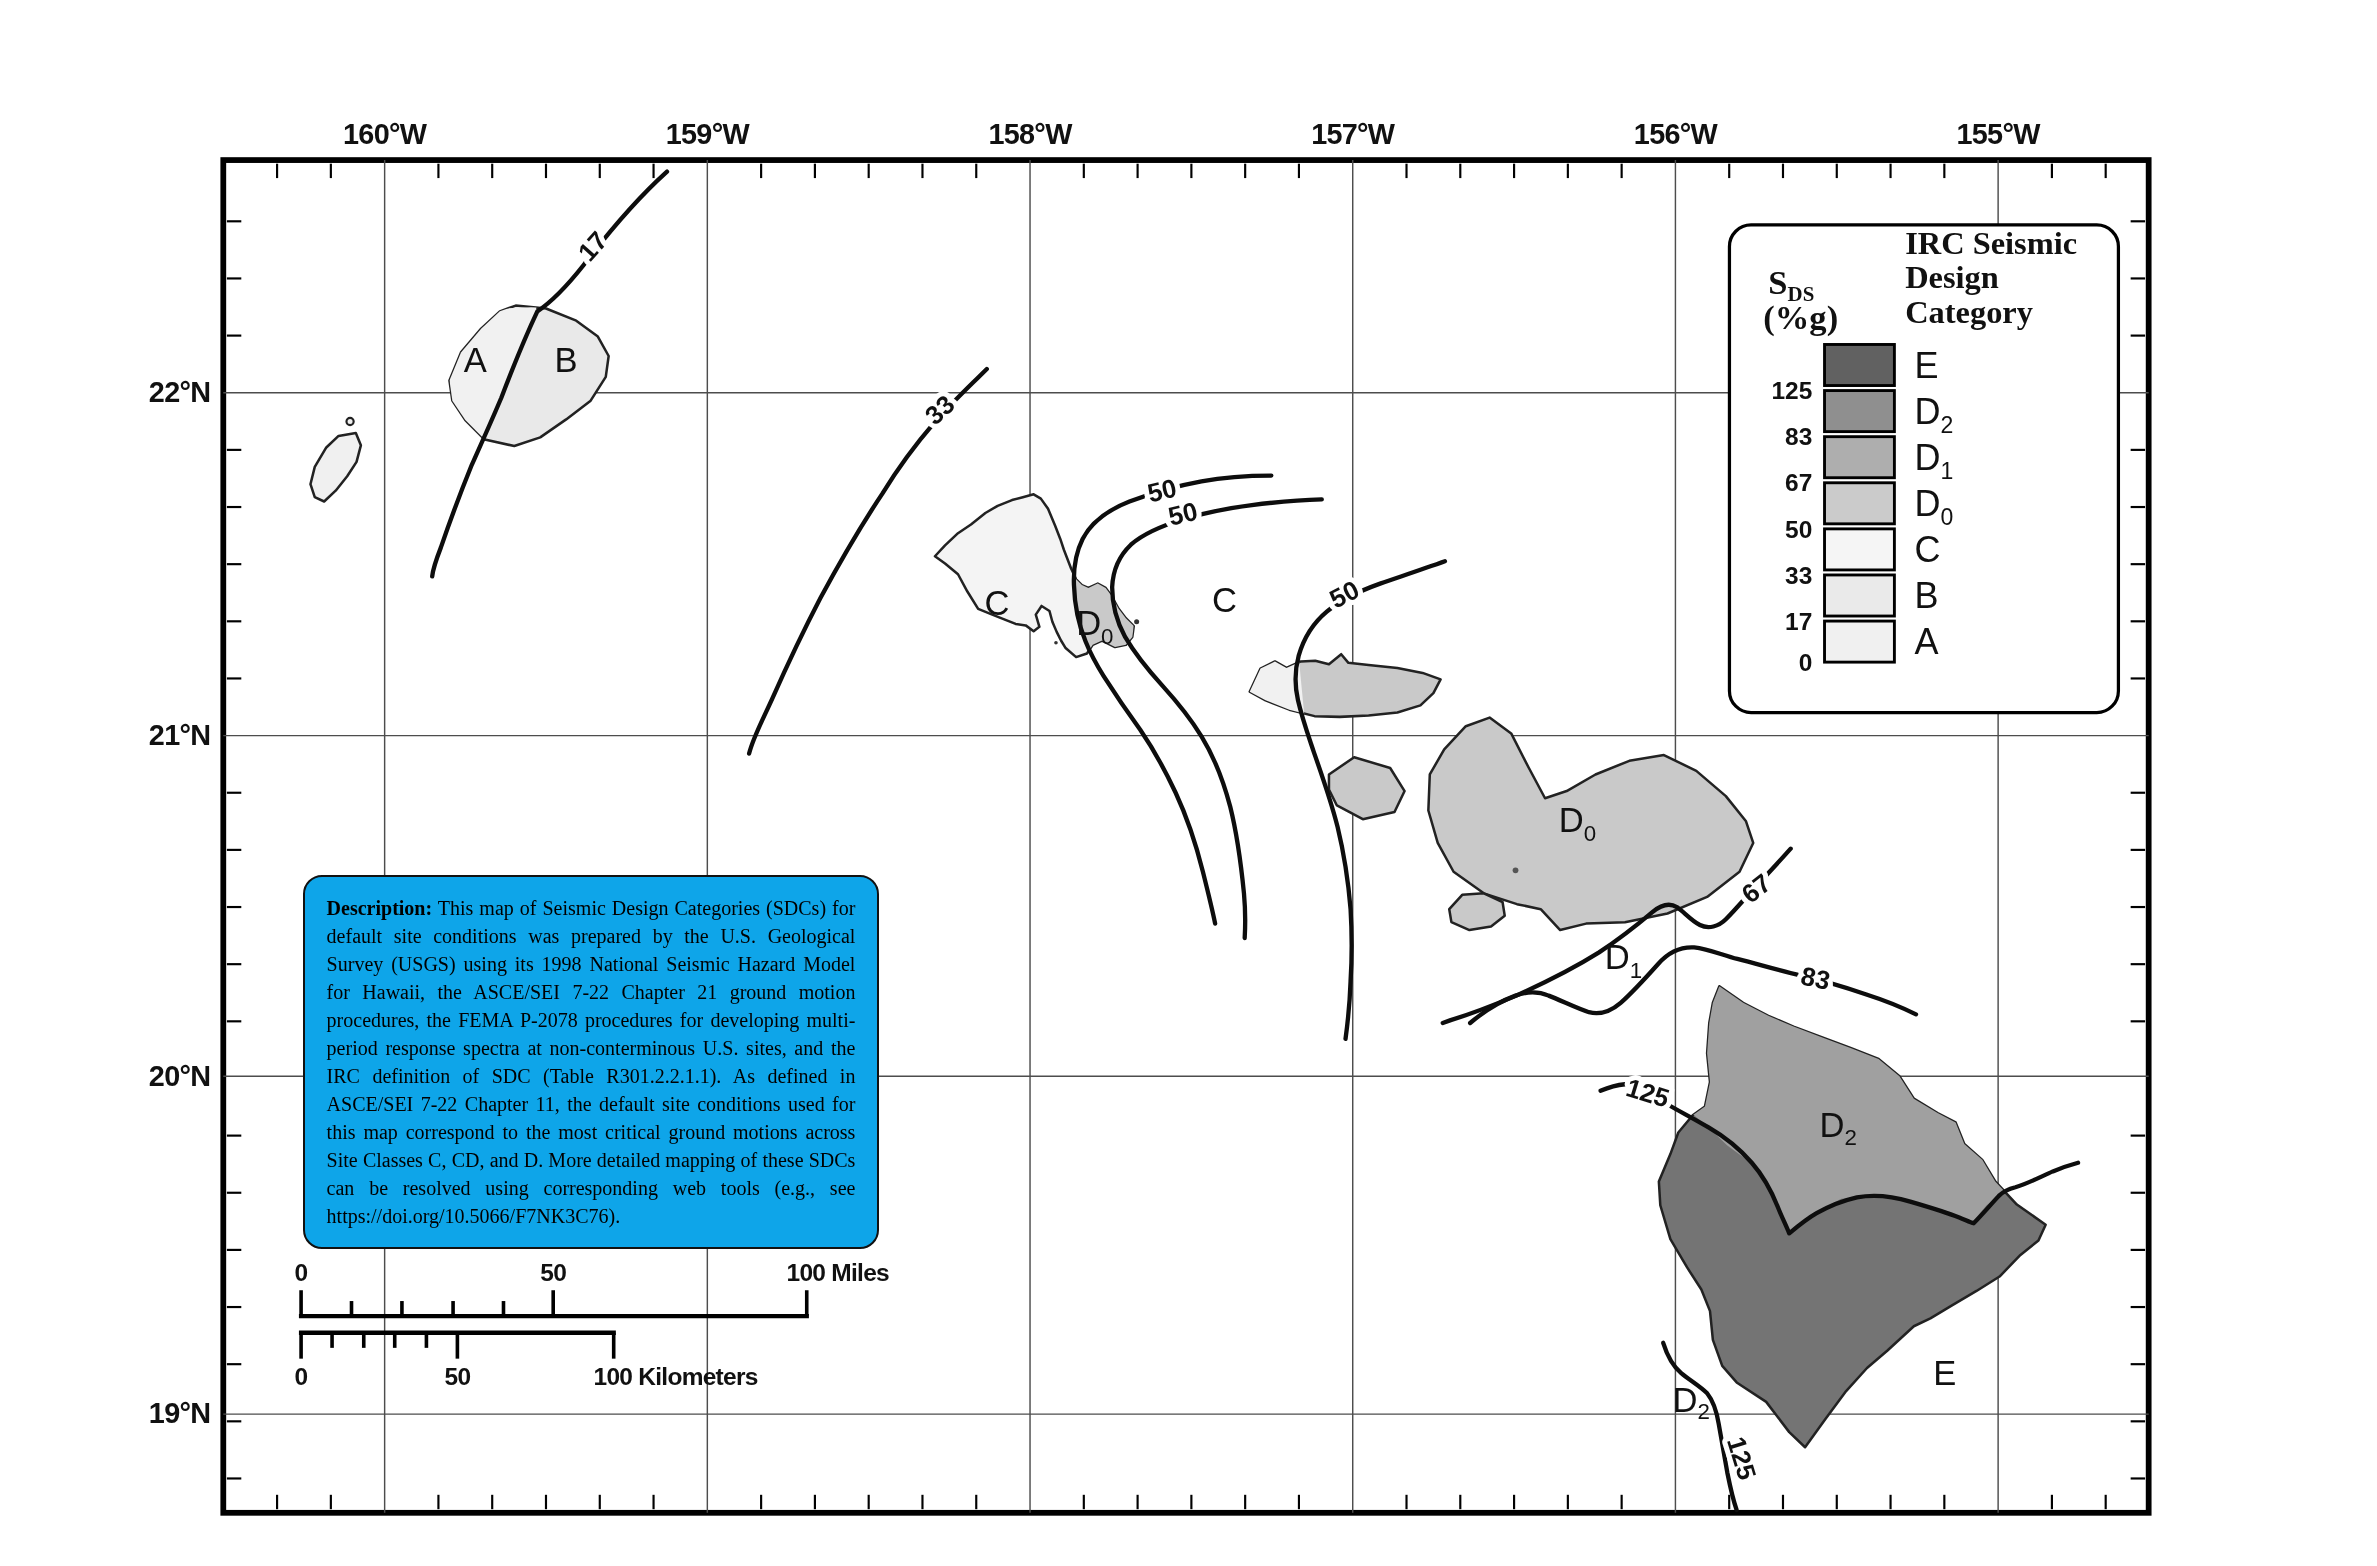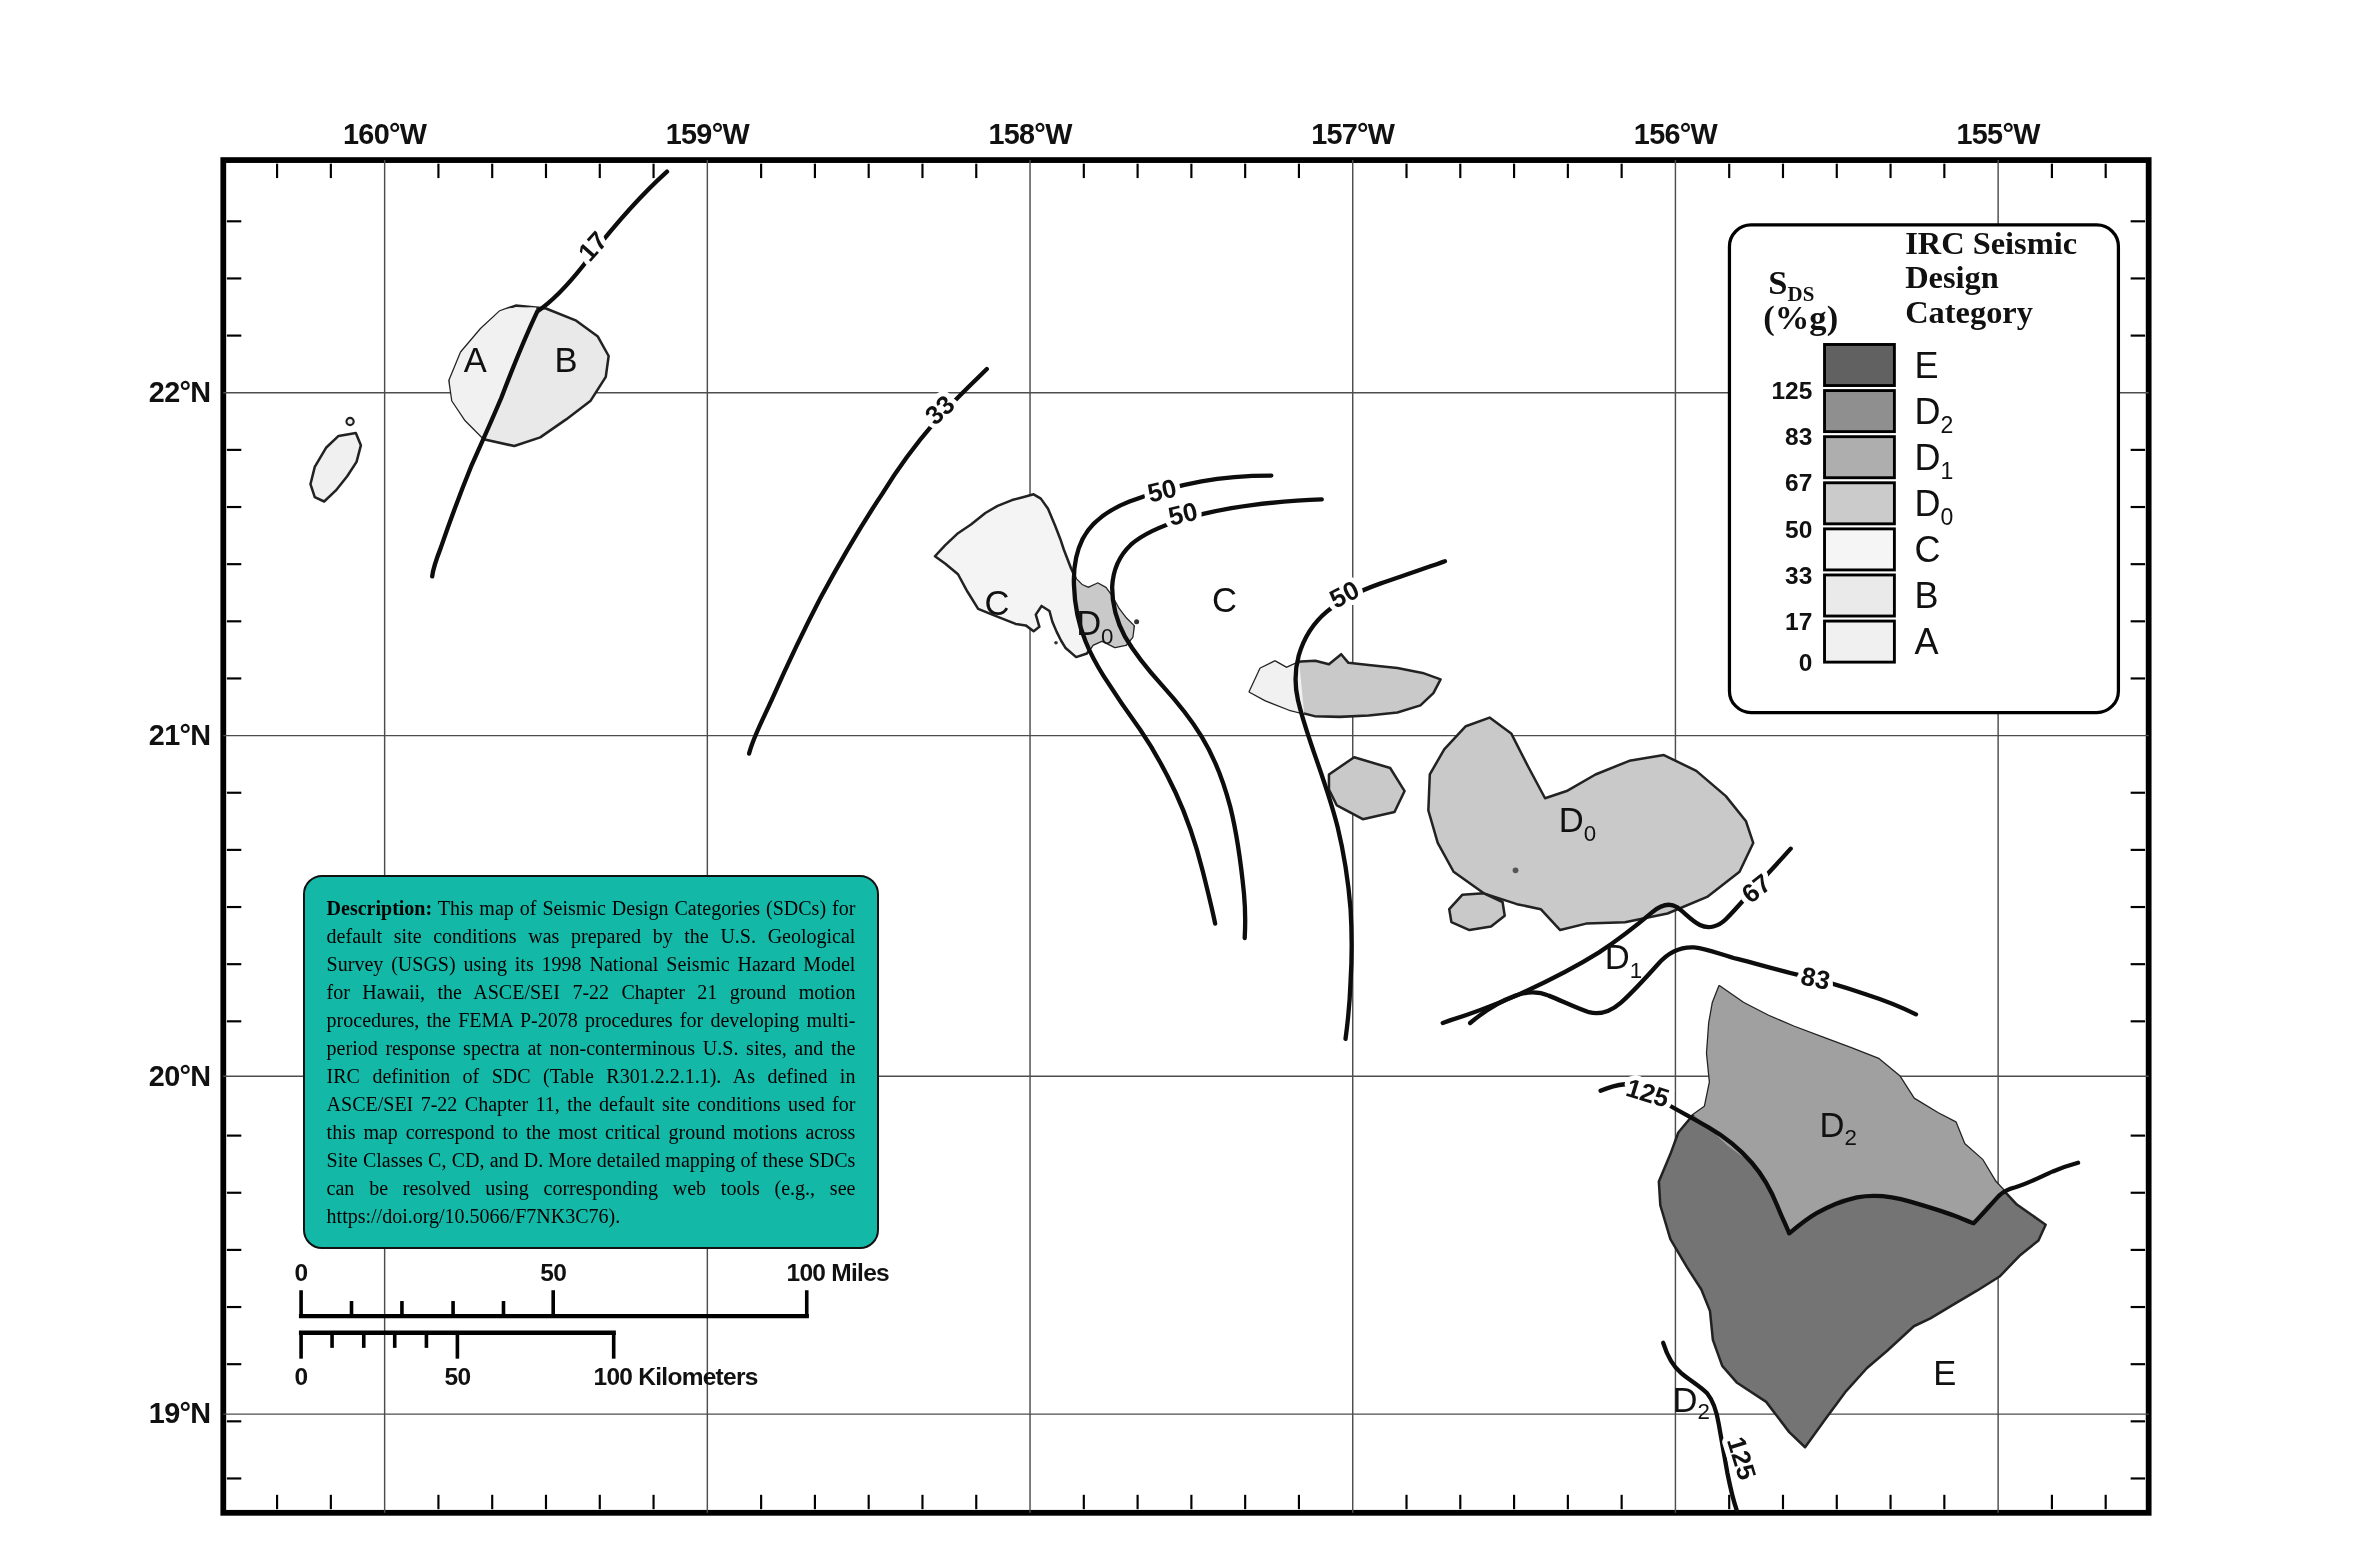"Description: This map of Seismic" #descbox { background: #14b8a6 -> #0ea5e9 }
